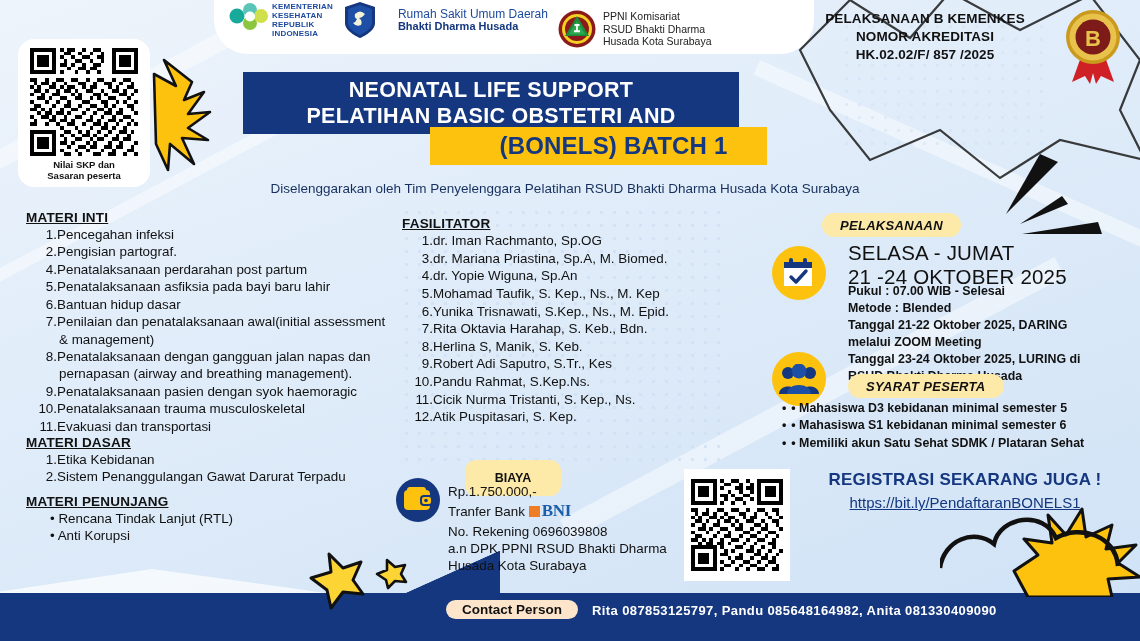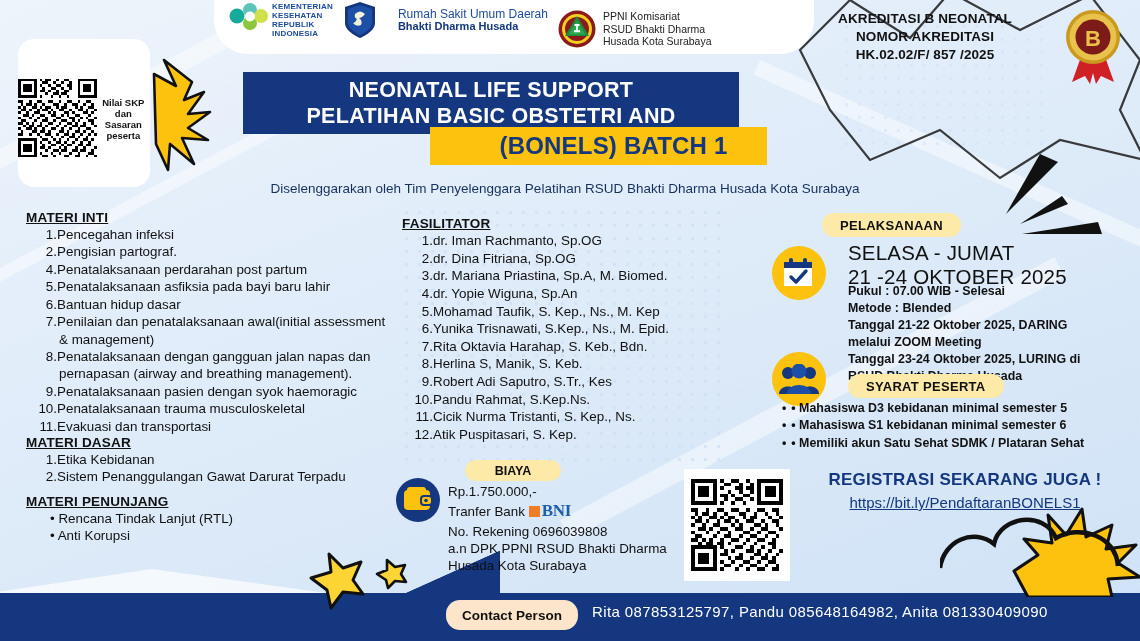"AKREDITASI B NEONATAL" div { text: AKREDITASI B NEONATAL -> PELAKSANAAN B KEMENKES }
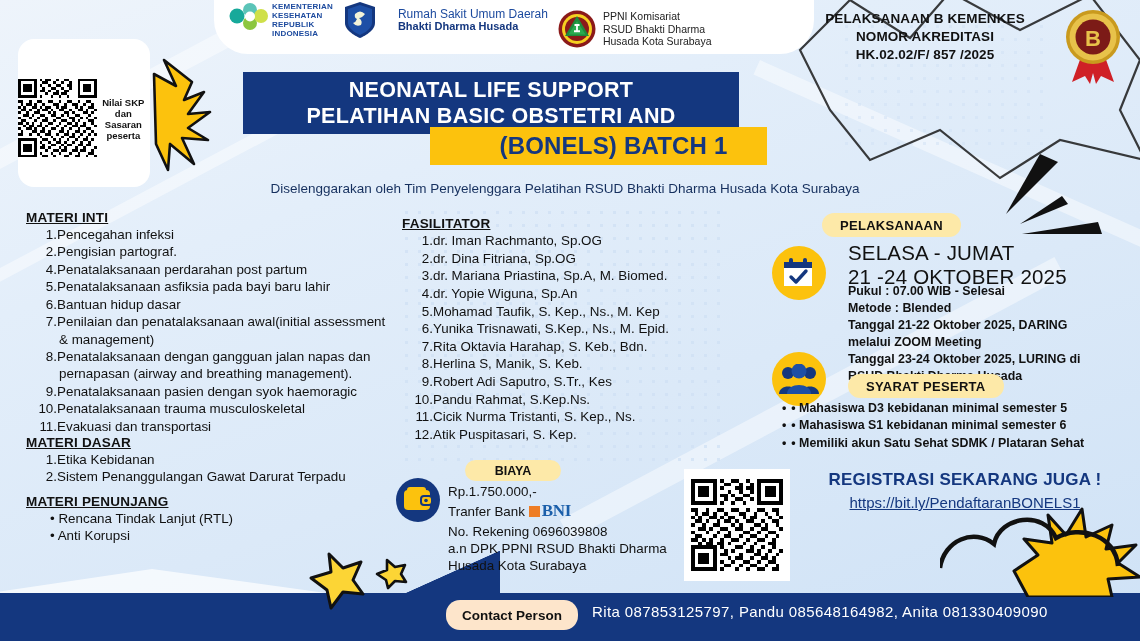"Nilai SKP dan" .qr-card { flex-direction: none -> column }
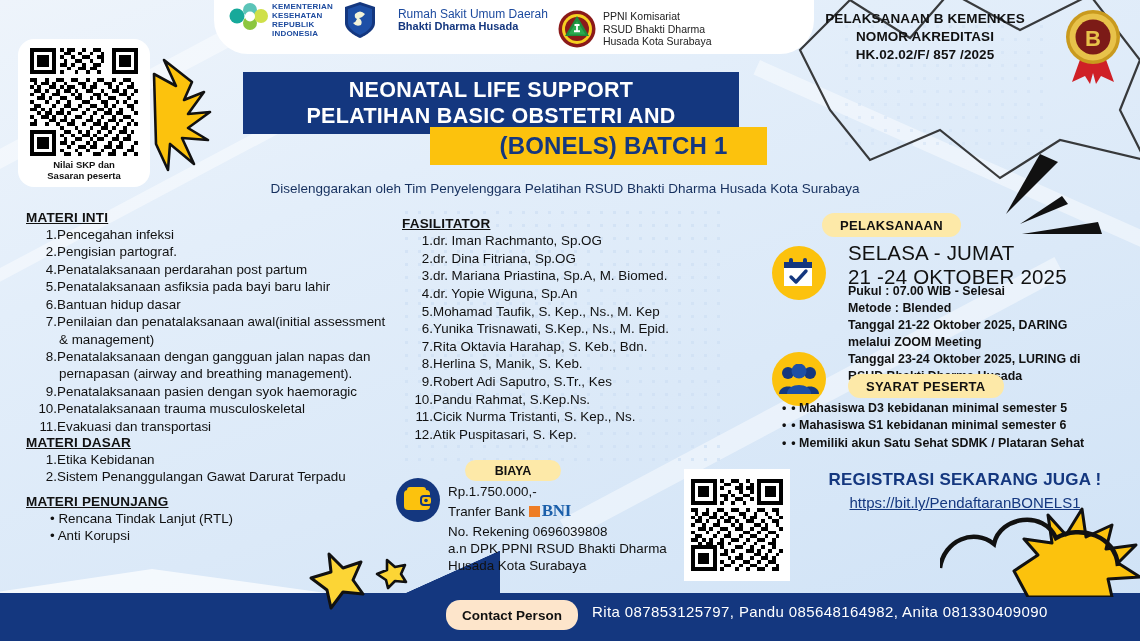"PELAKSANAAN" .pill-yellow { font-style: none -> italic }
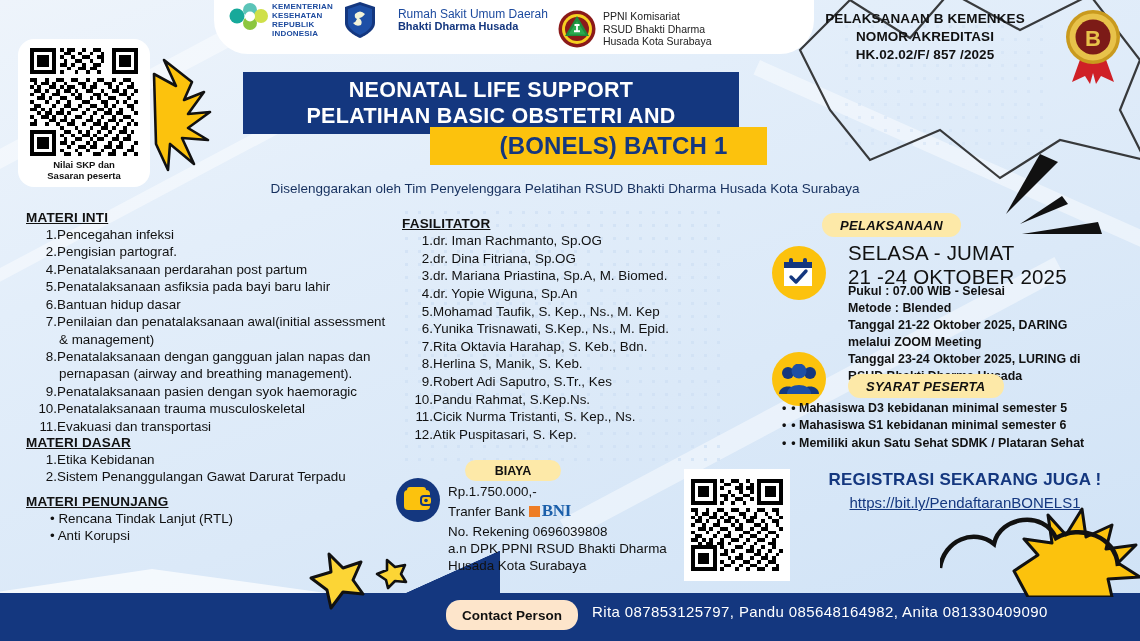"2.dr. Dina Fitriana, Sp.OG" li { html: <li><span>2.</span><span>dr. Dina Fitriana, Sp.OG</span></li> -> none }
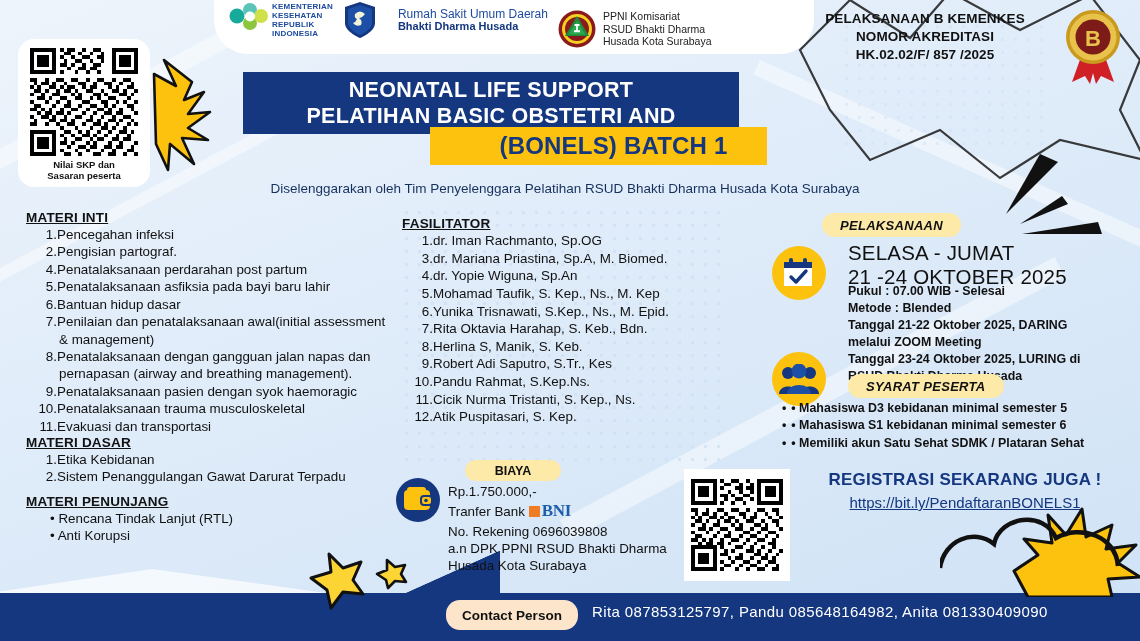"BIAYA" .biaya-pill { height: 21px -> 36px }
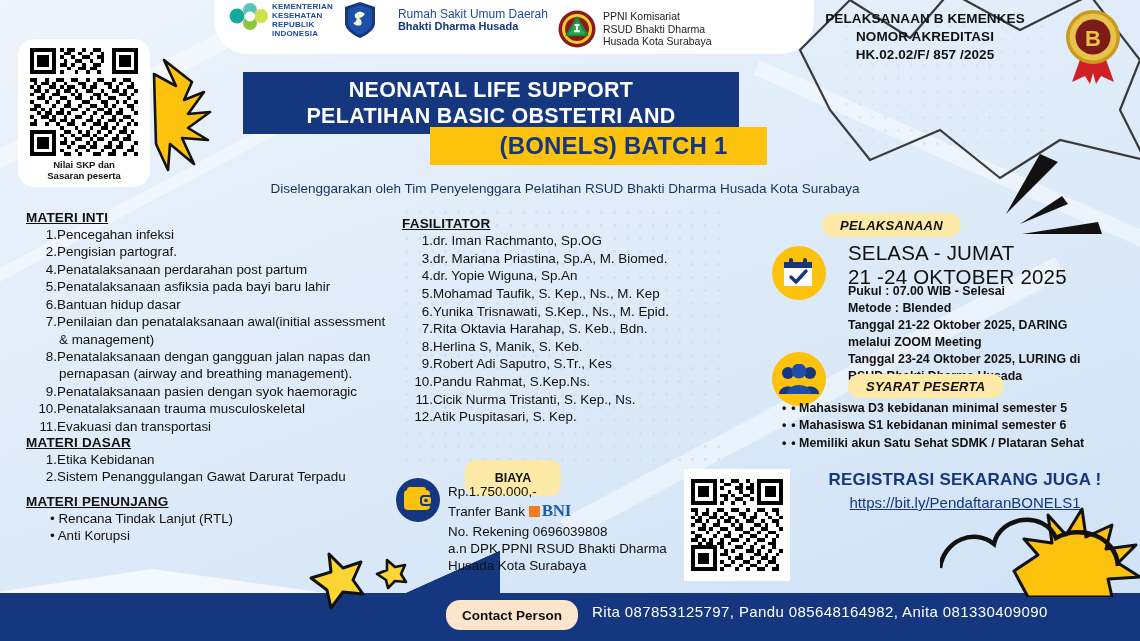"Contact Person" .contact-pill { height: 30px -> 19px }
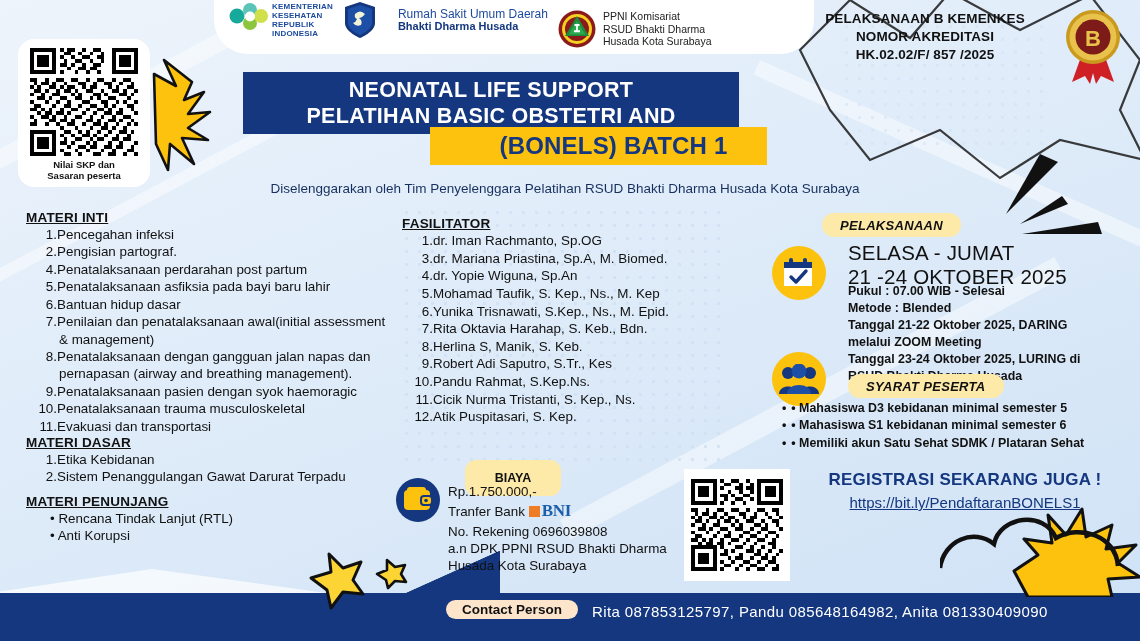"Rita 087853125797, Pandu 085648164982," .contact-text { font-size: 15px -> 13px; font-weight: none -> bold }
